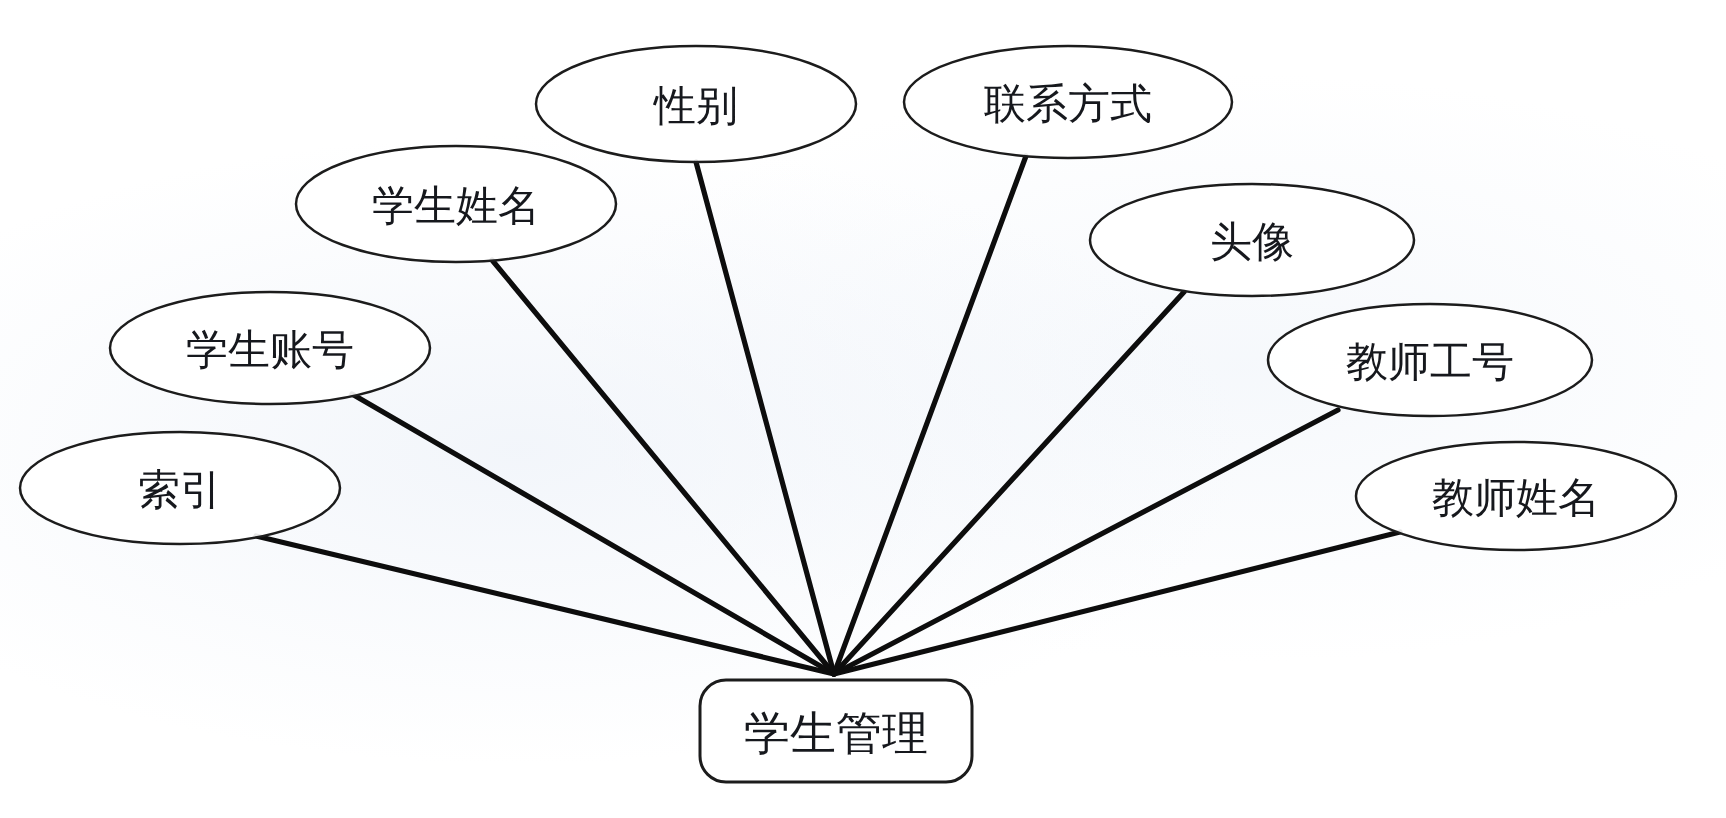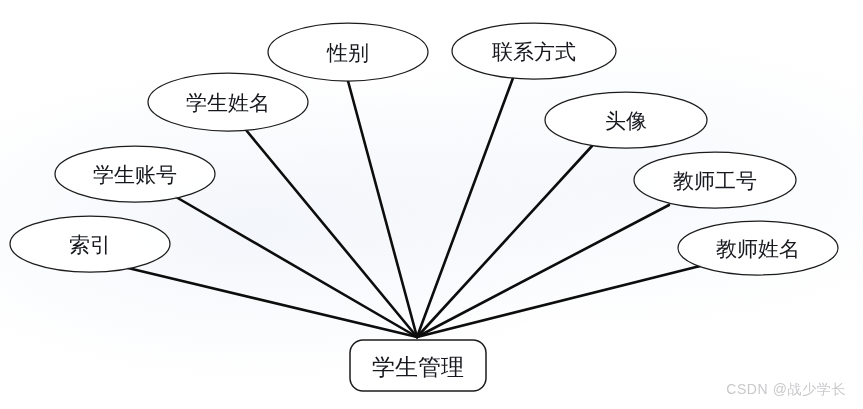"CSDN @战少学长" div.watermark { html: <div>CSDN @战少学长</div> -> none }
